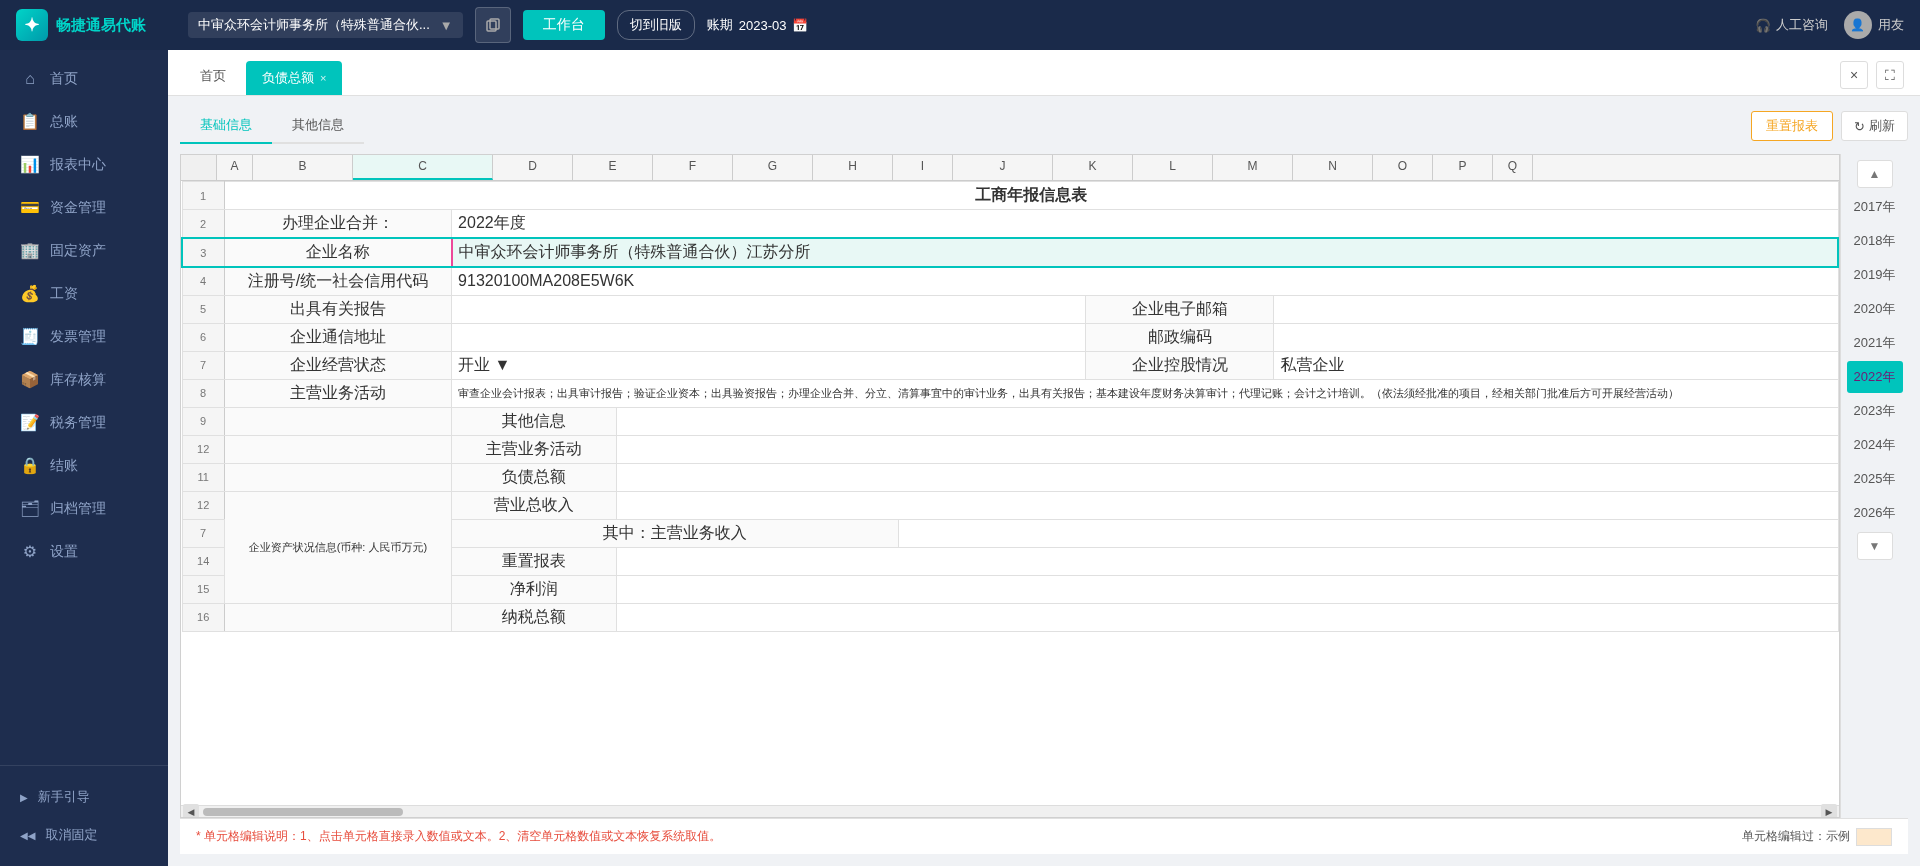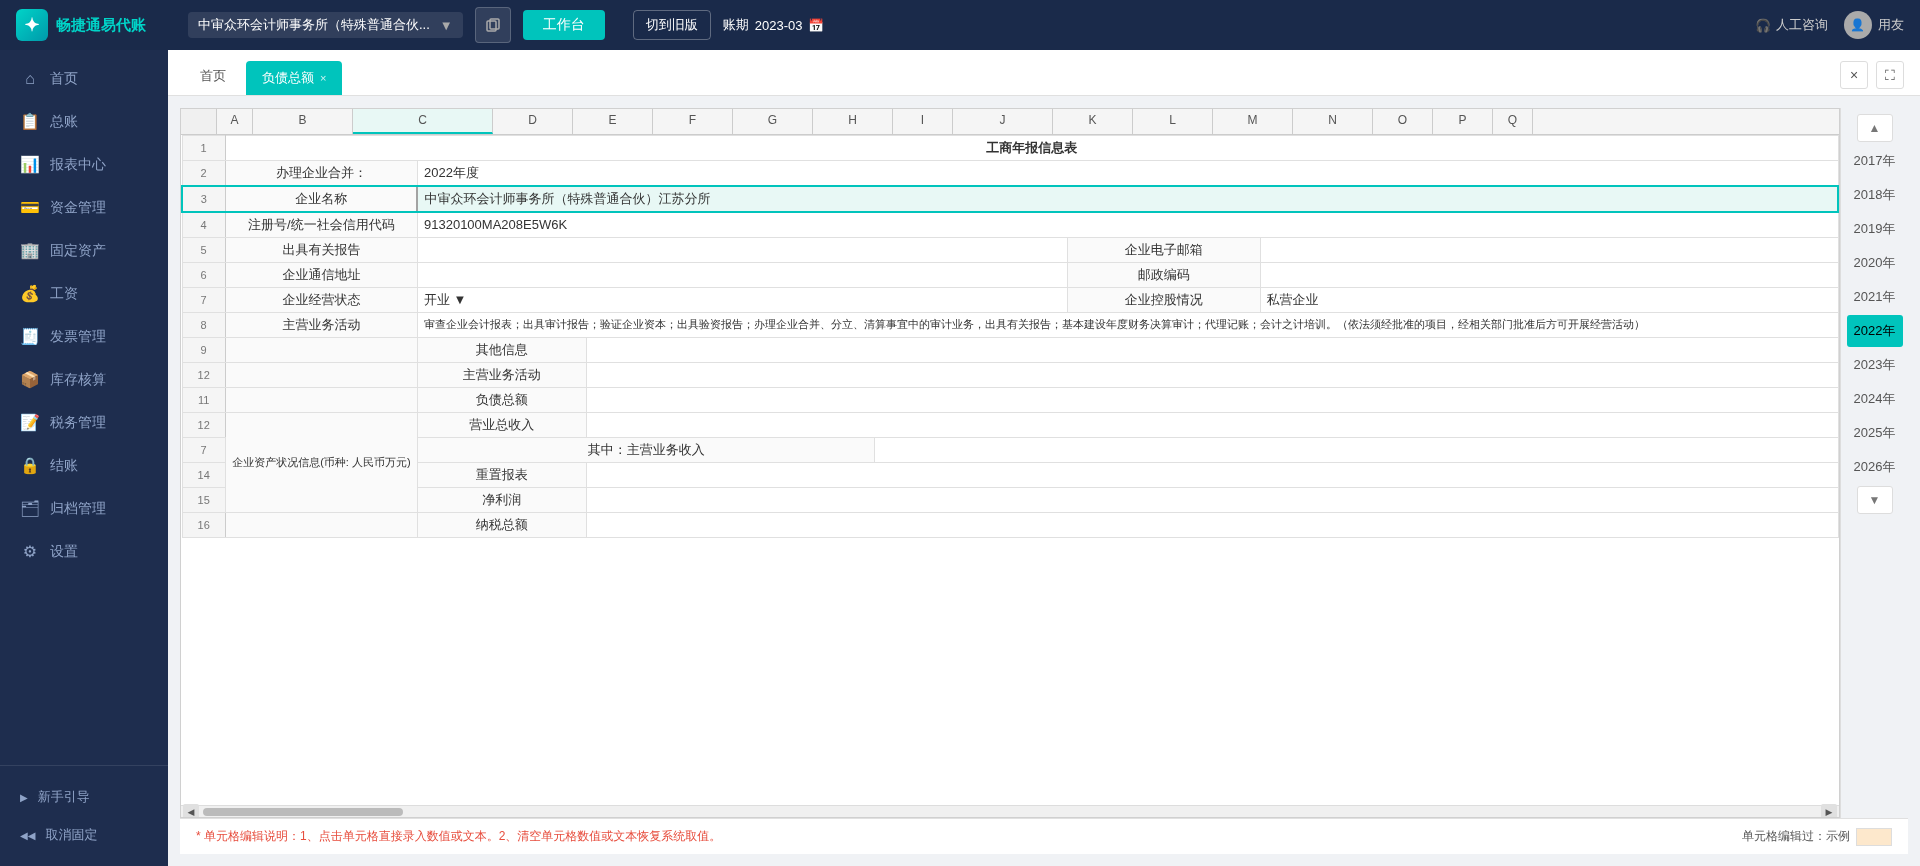"切到旧版" .topbar-oldver { border-radius: 4px -> 12px; margin-left: 16px -> none }
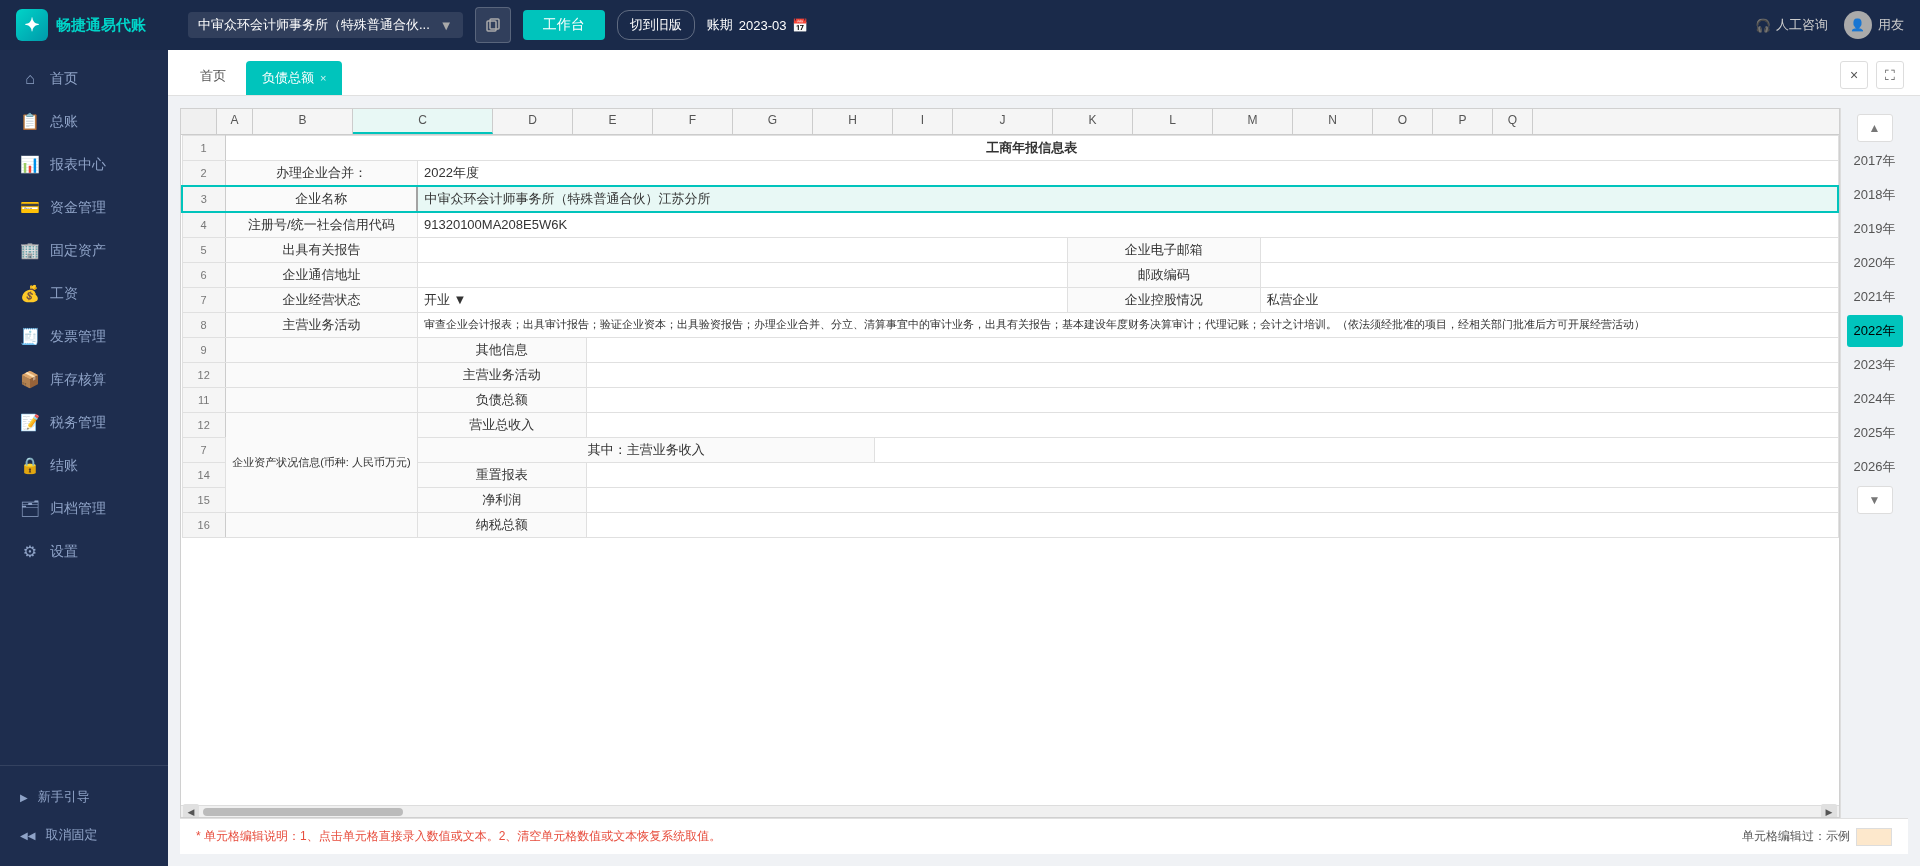"基础信息" div.content-header { html: none -> <div> <div> <div>基础信息</div> <div>其他信息</div> </div> <div> <button>重置报表</button> <button> <span>↻</span> <span>刷新</span> </button> </div> </div> }
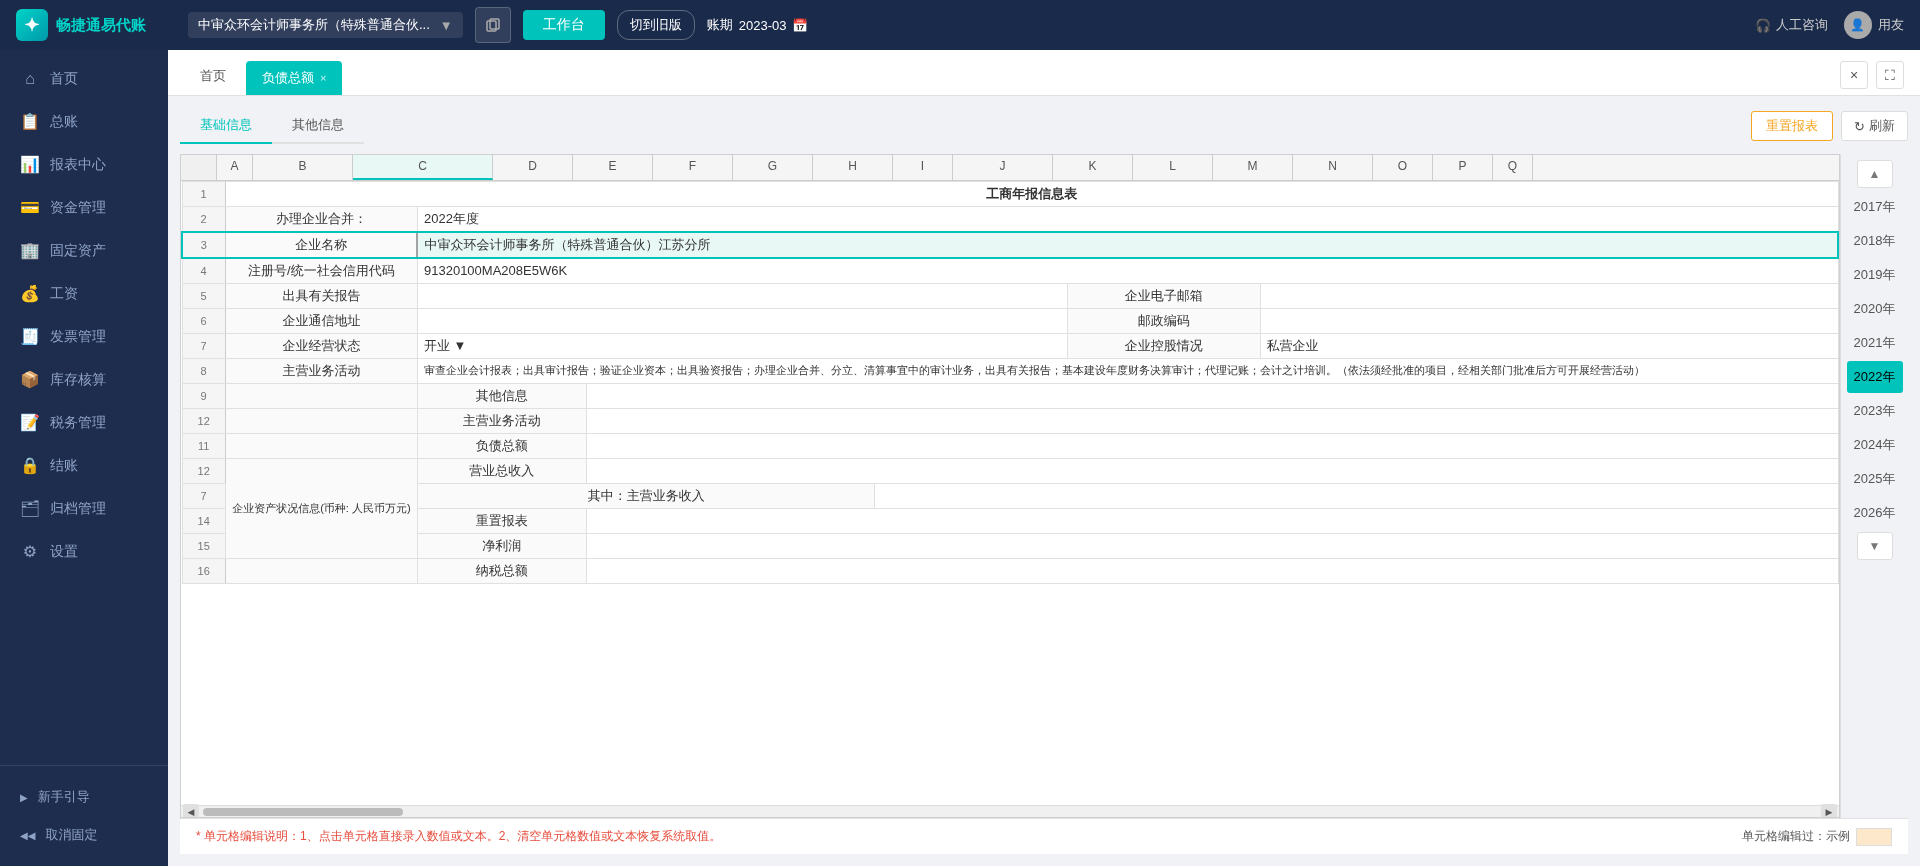"工商年报信息表" table.sheet td { font-size: 13px -> 16px }
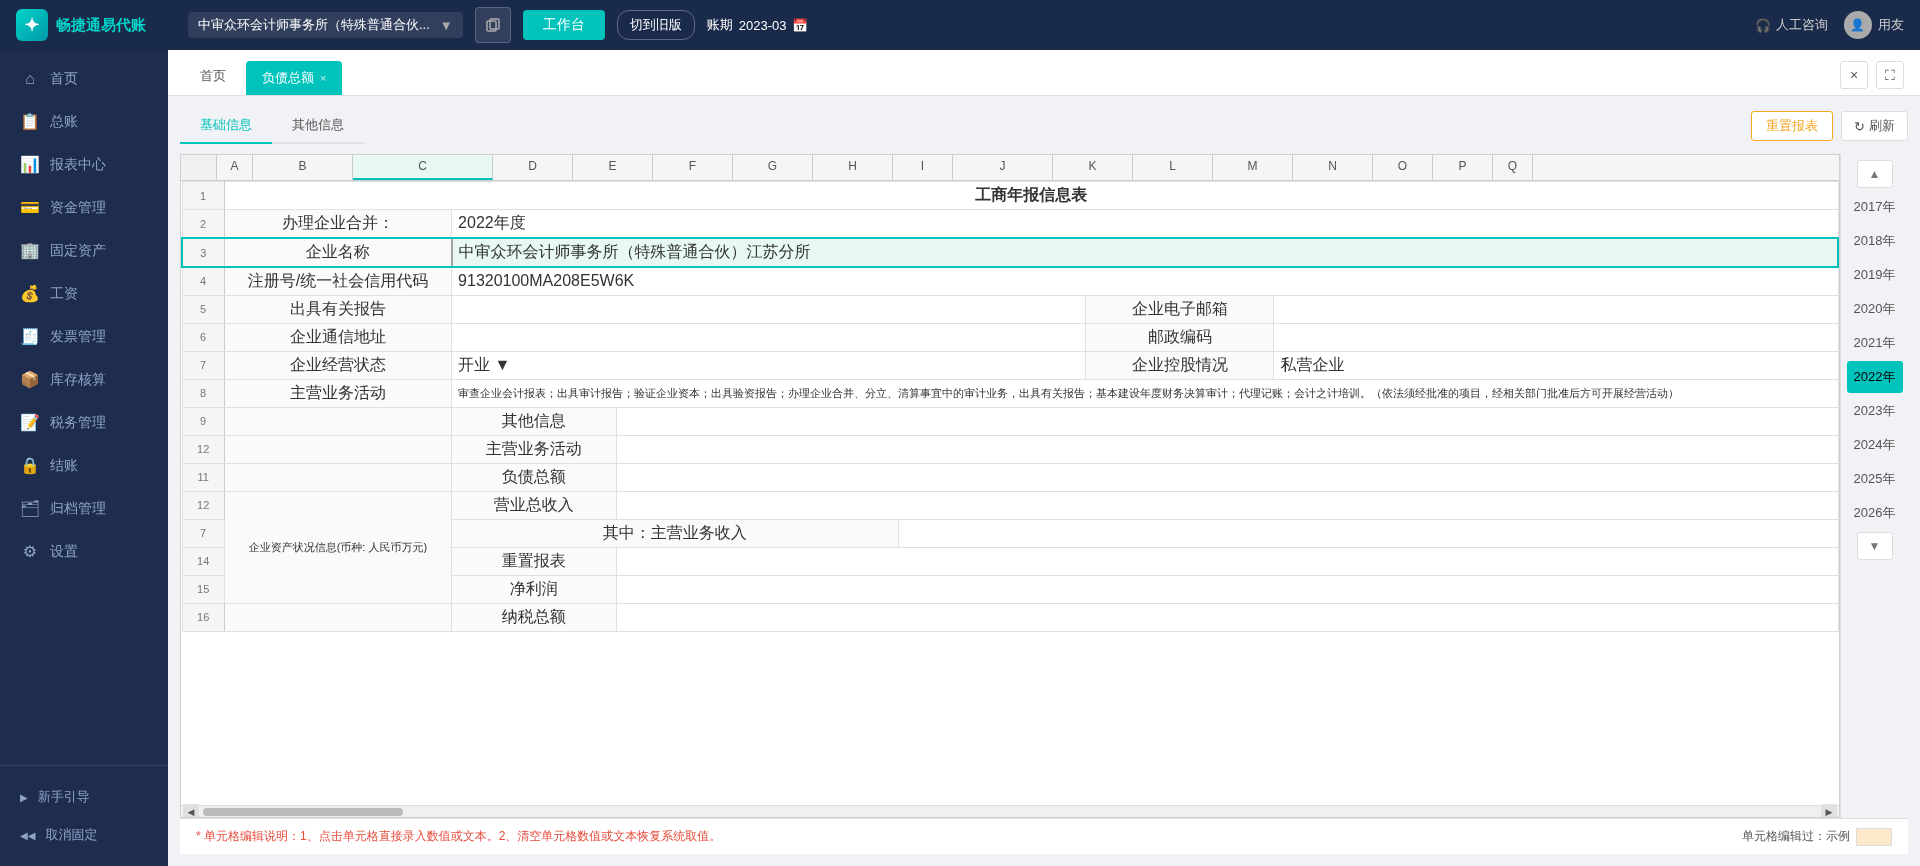"中审众环会计师事务所（特殊普通合伙）江苏分所" td { border: 2px solid #a3a3a3 -> 2px solid #ec4899 }
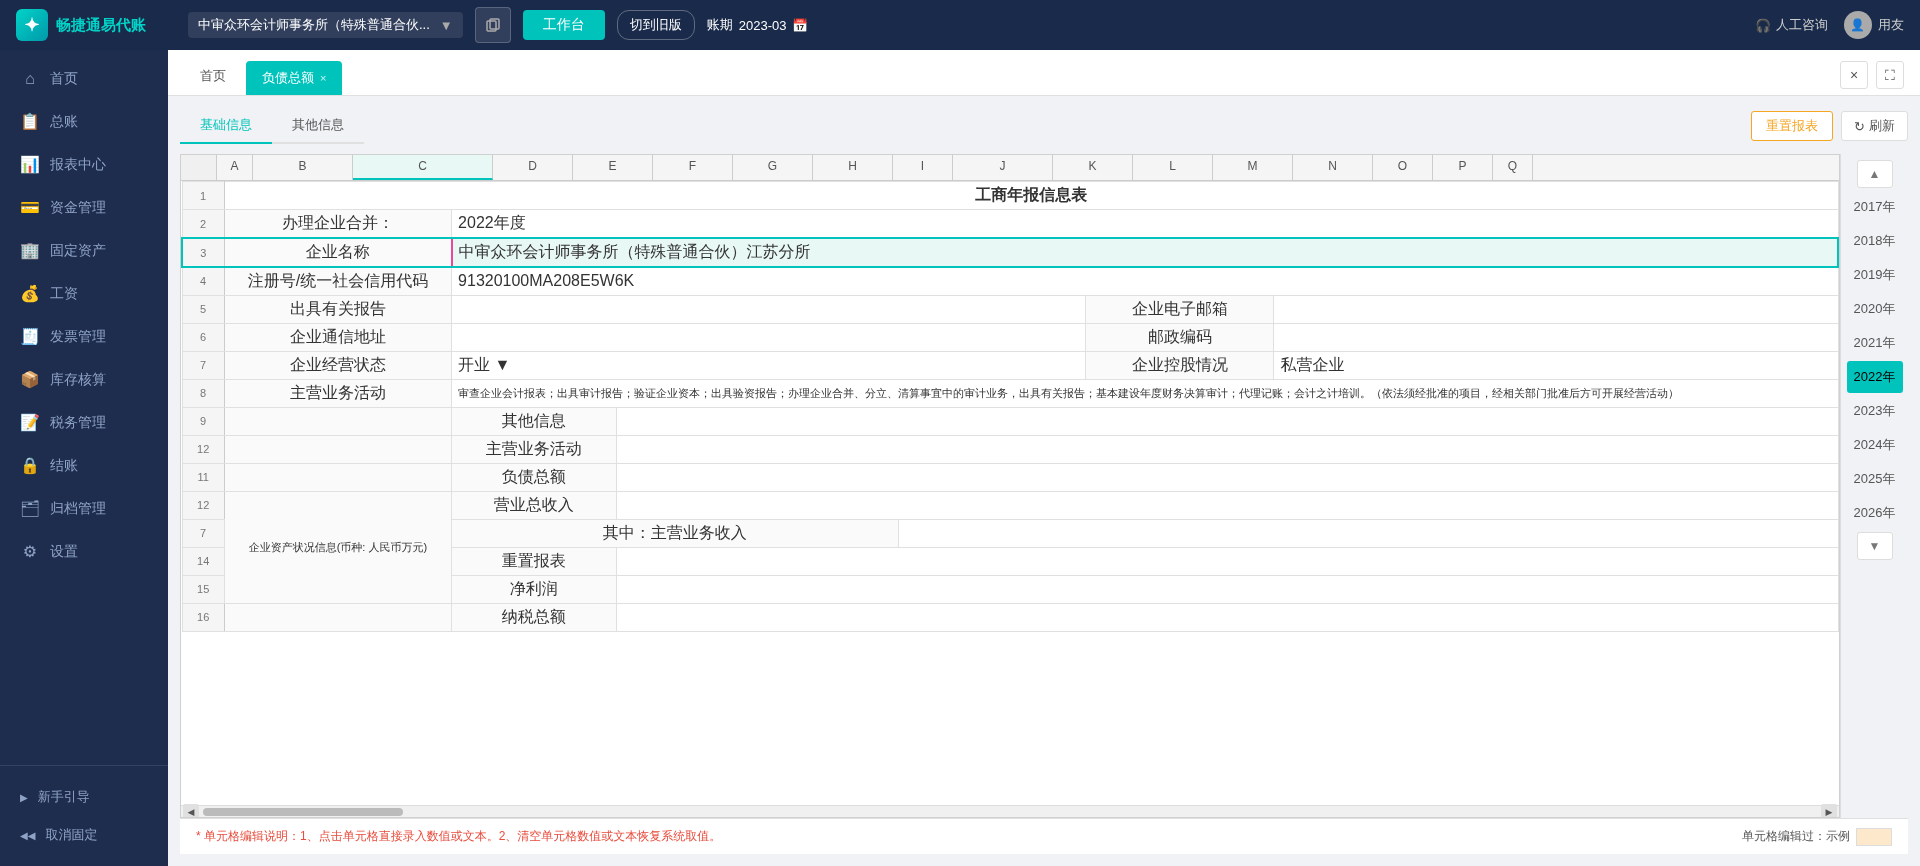"2022年" .year-item.active { color: #000000 -> #701a75 }
